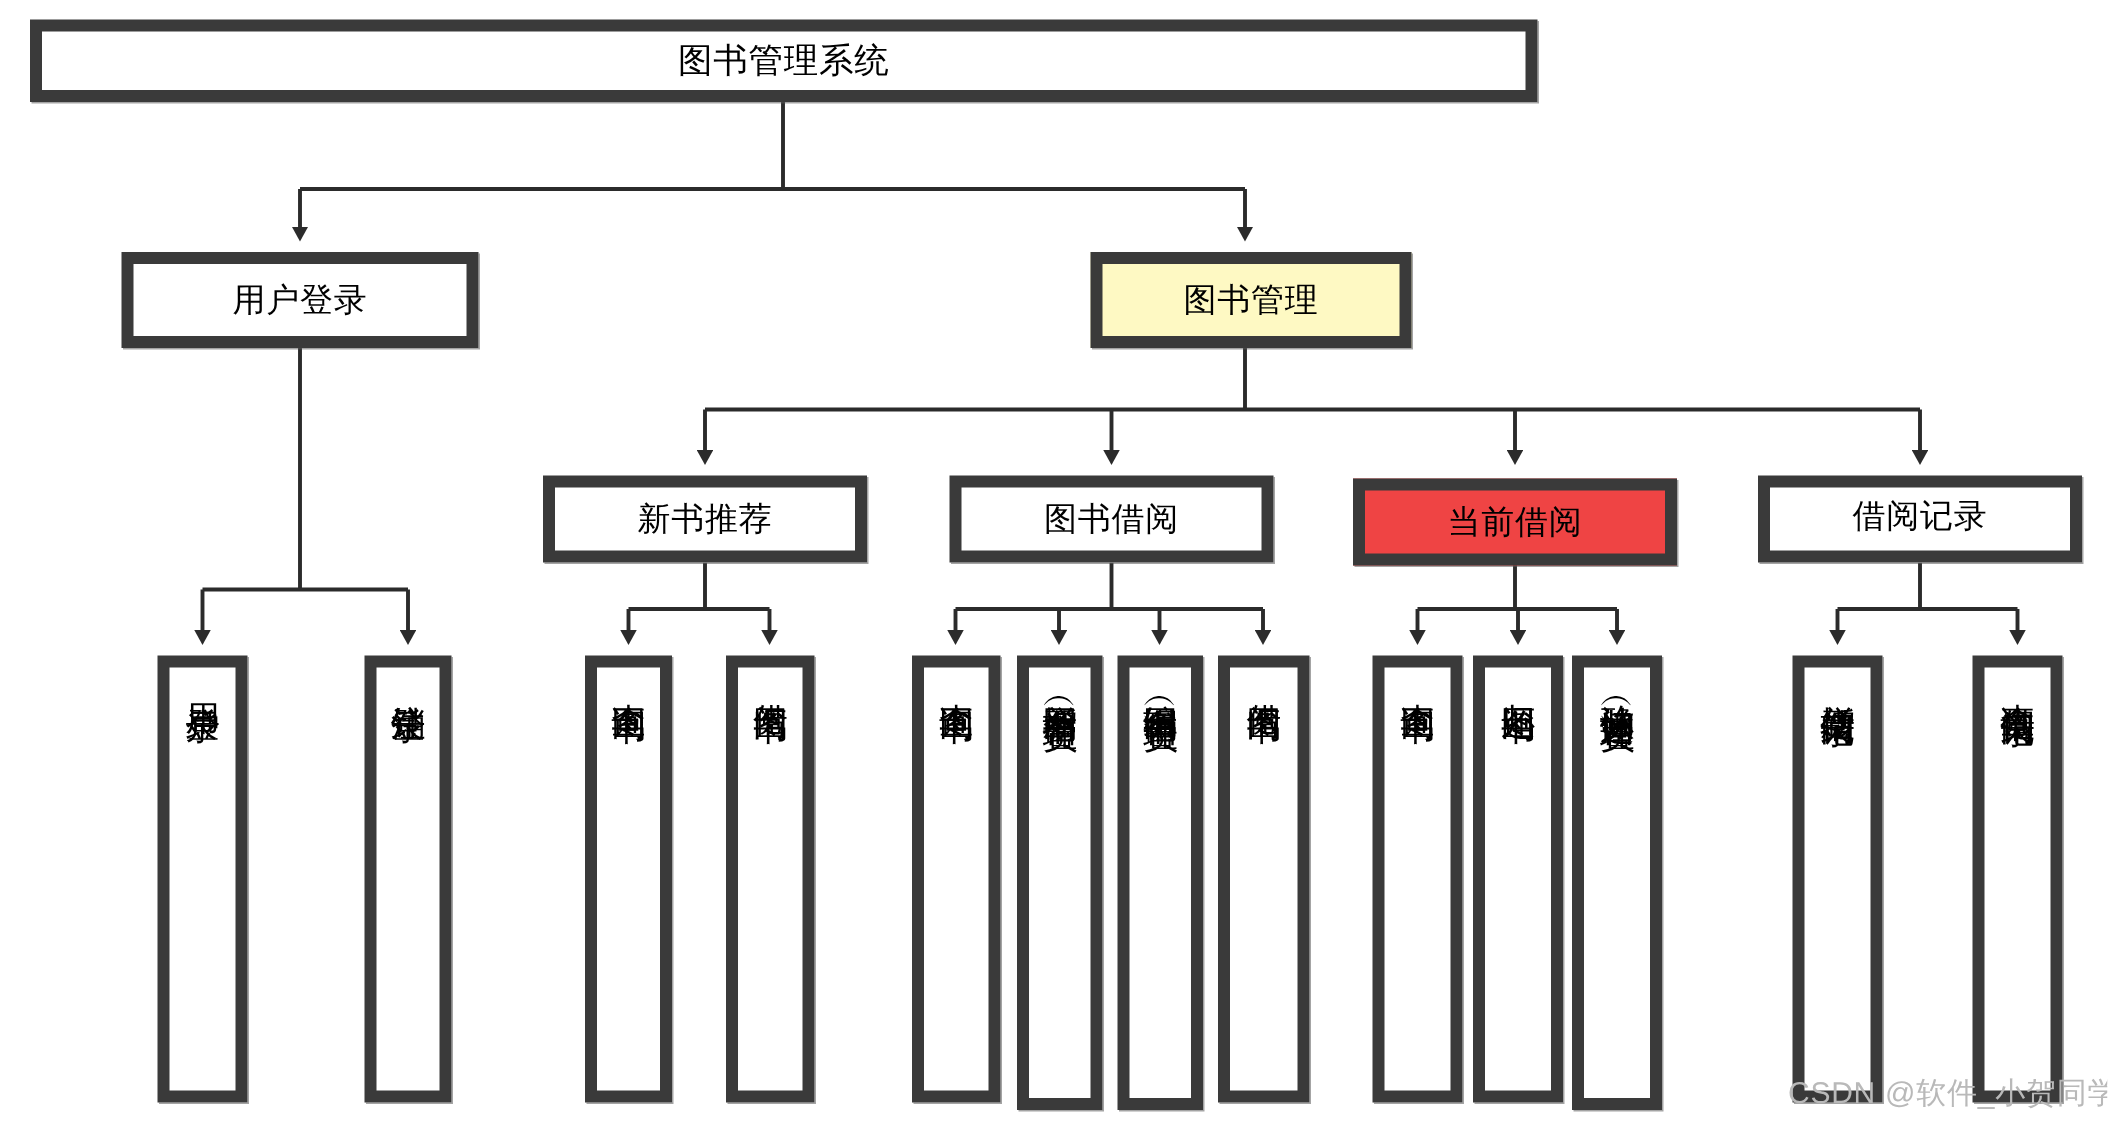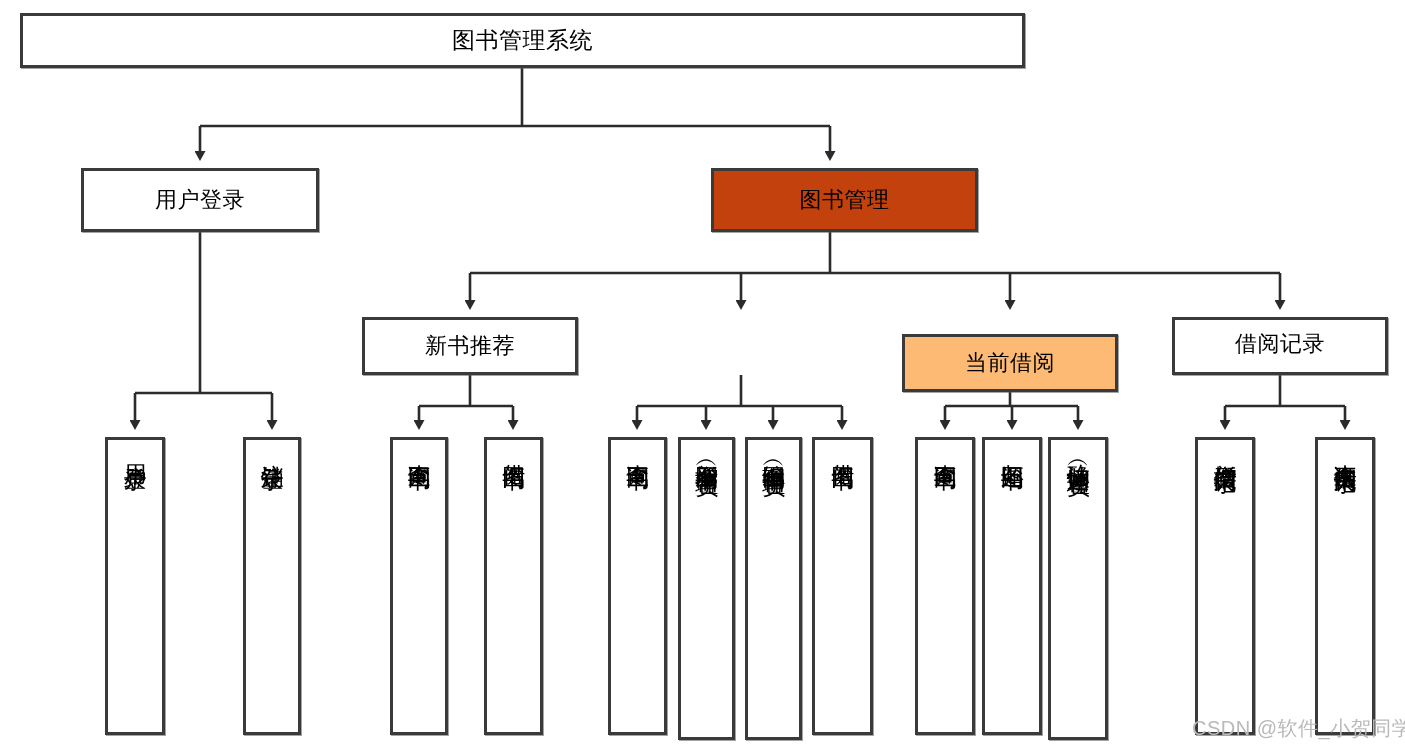"图书管理系统" .node { border: 3px solid #fca5a5 -> 8px solid #fca5a5 }
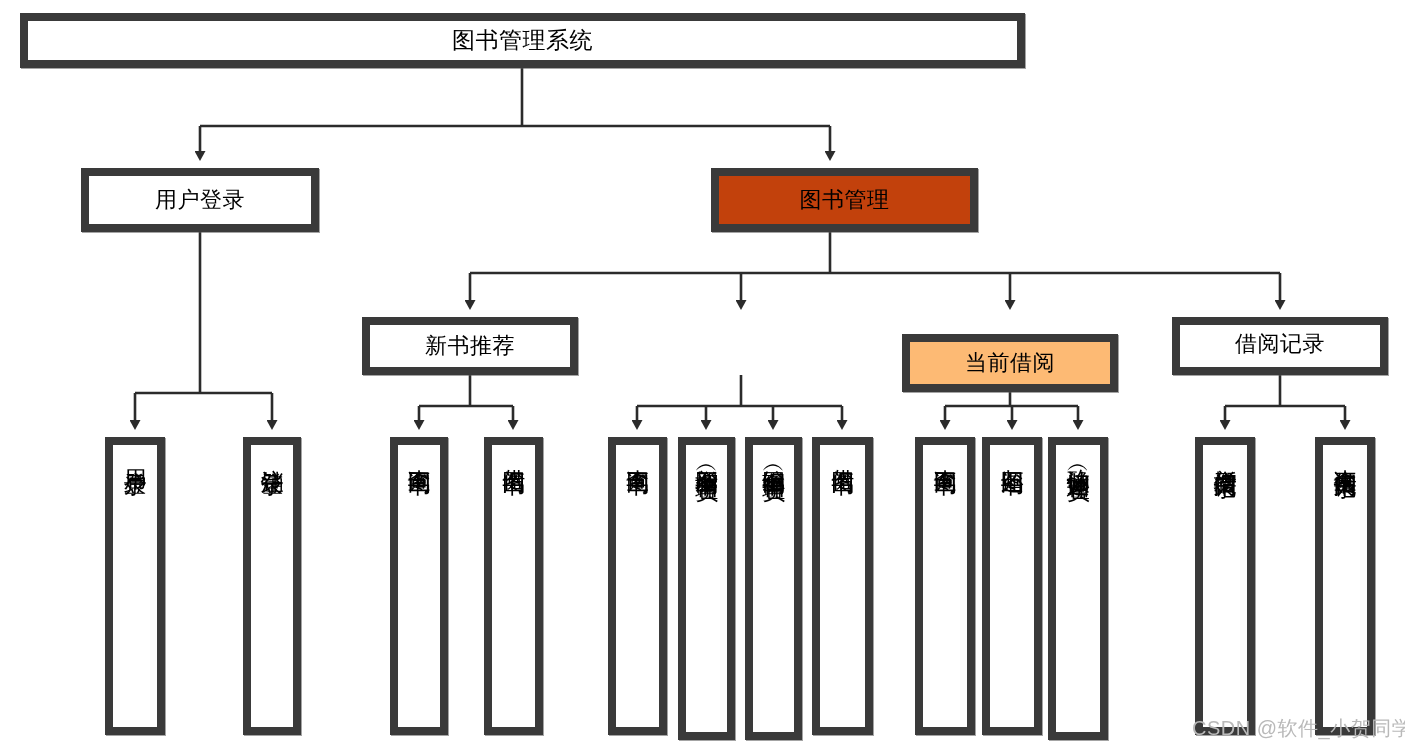"图书管理" div.node { background: #c2410c -> #fef9c3; left: 711px -> 727px; width: 267px -> 214px }
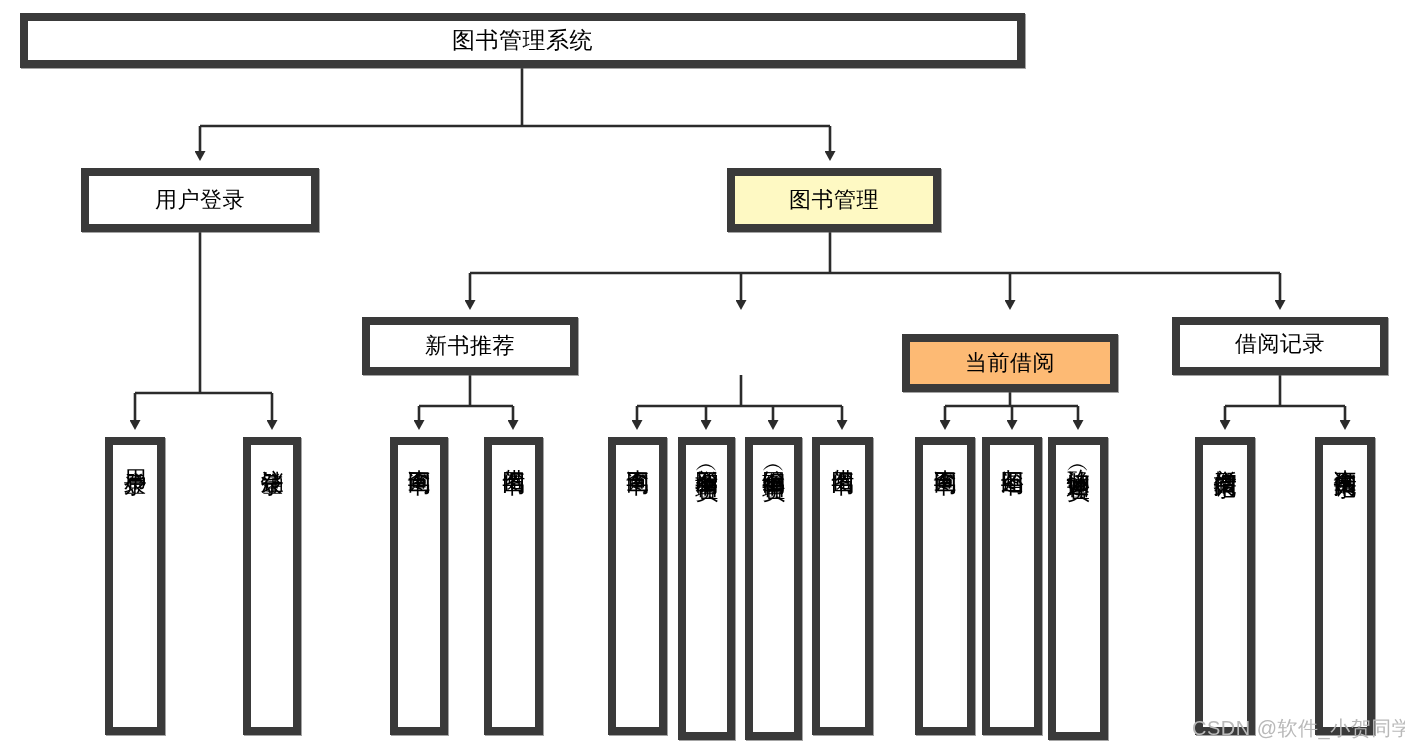"图书借阅" div.node { html: none -> <div> <span>图书借阅</span> </div> }
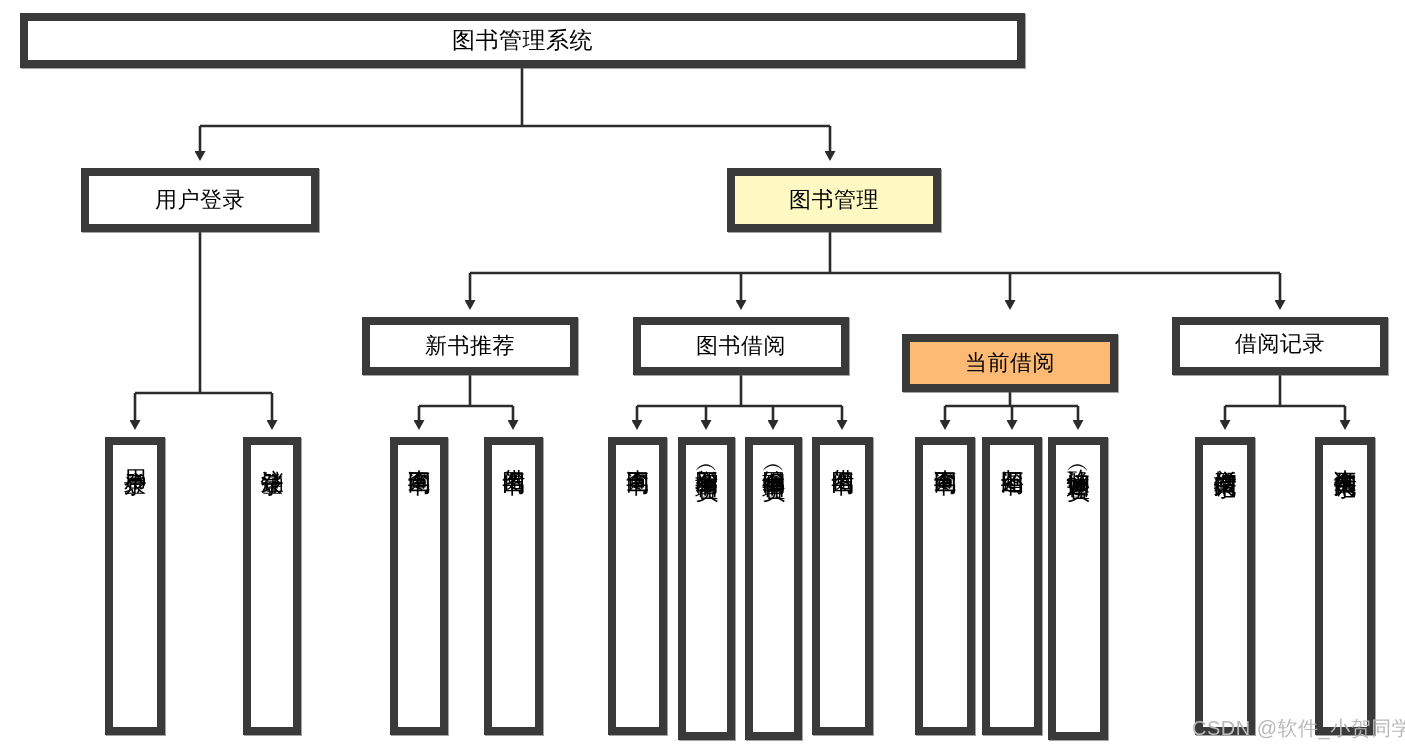"当前借阅" div.node { background: #fdba74 -> #ef4444; top: 334px -> 319px }
